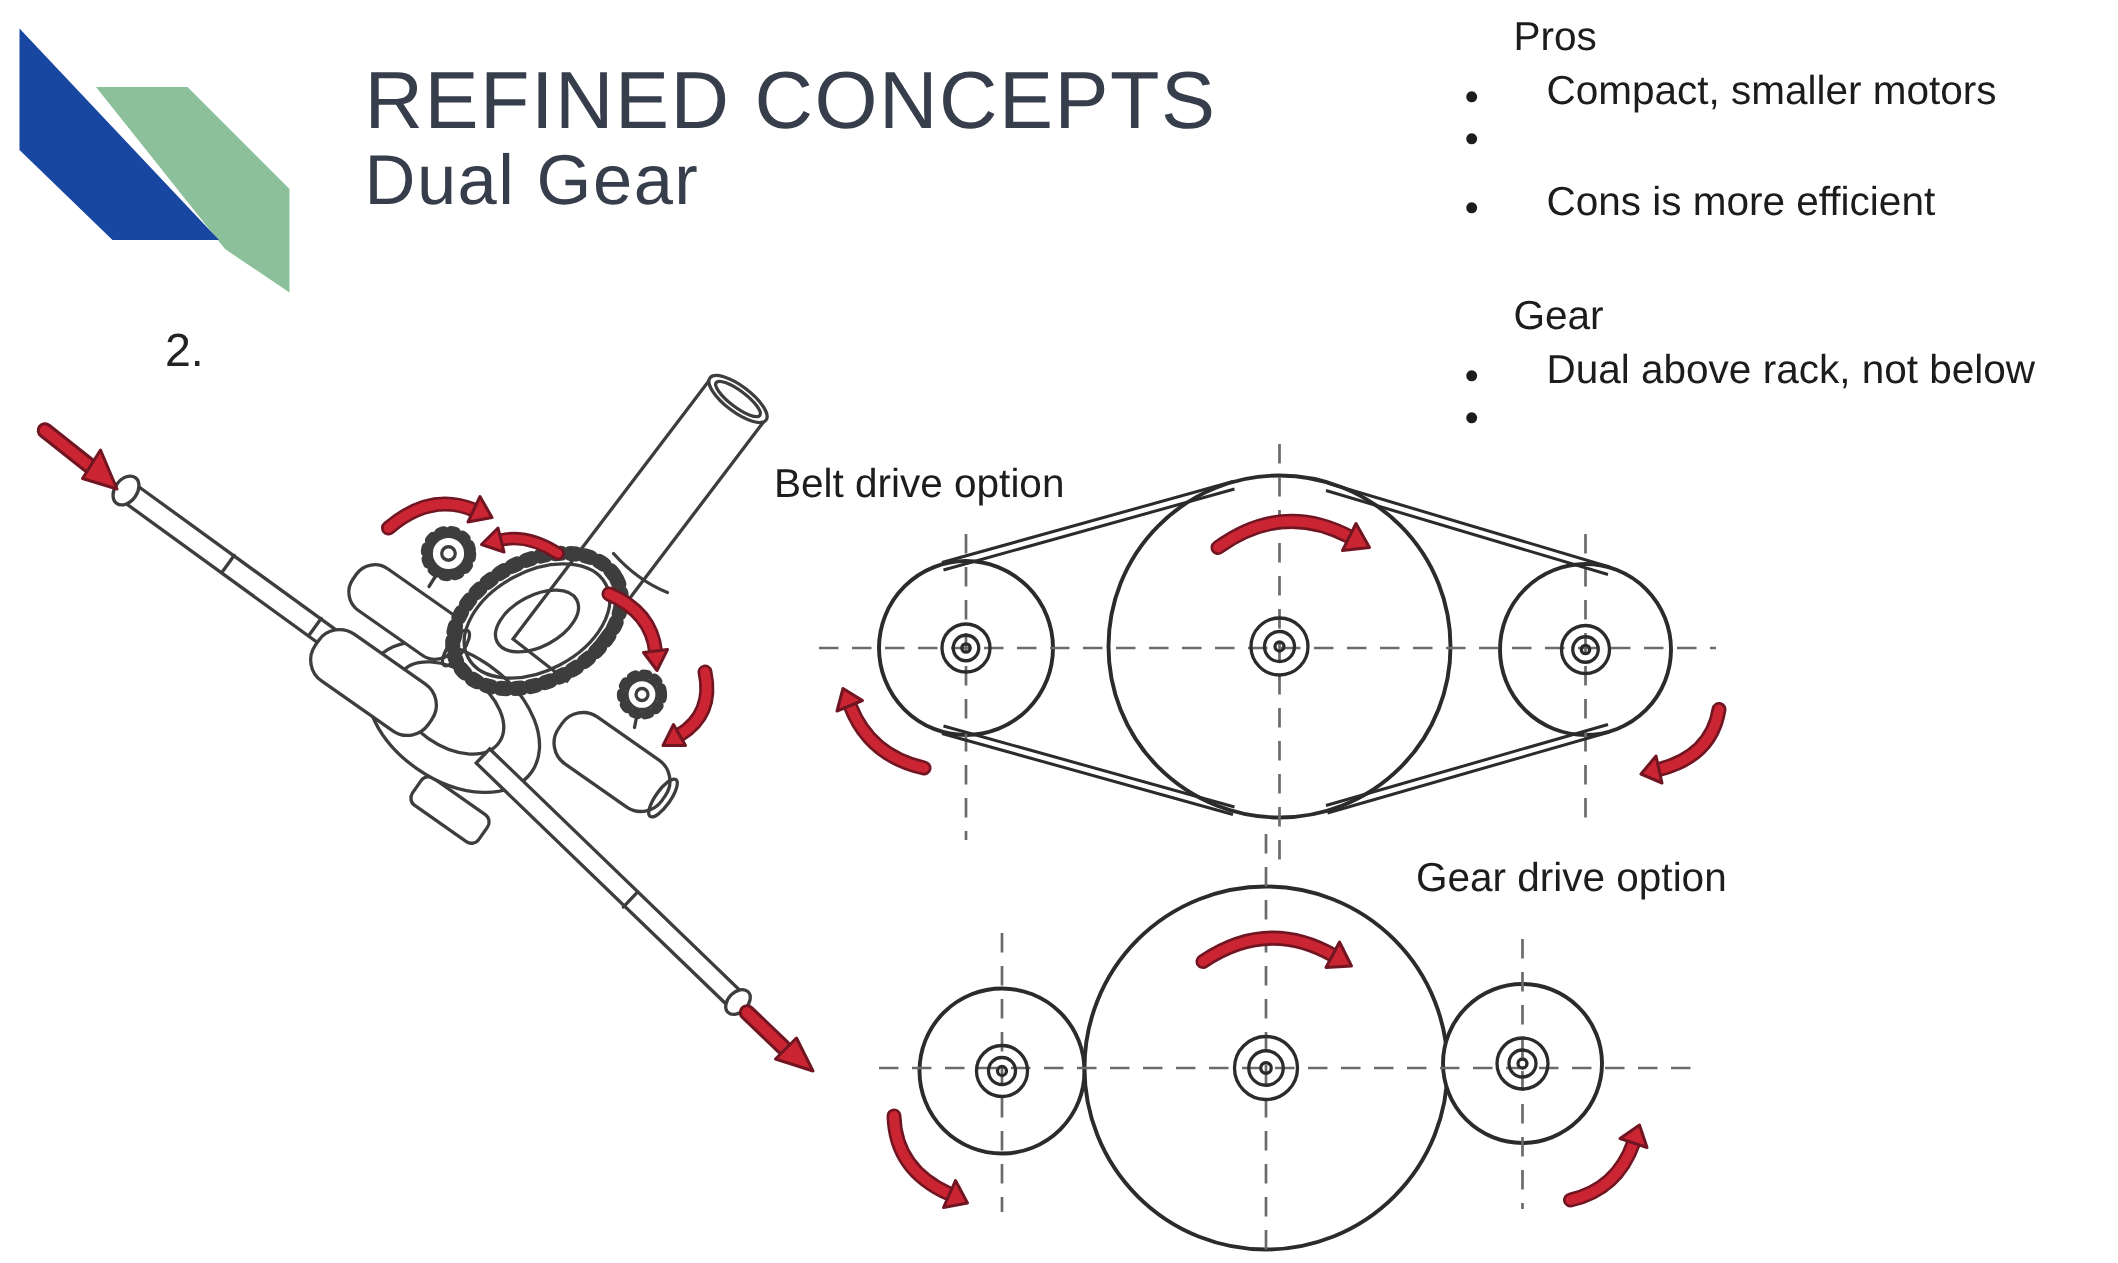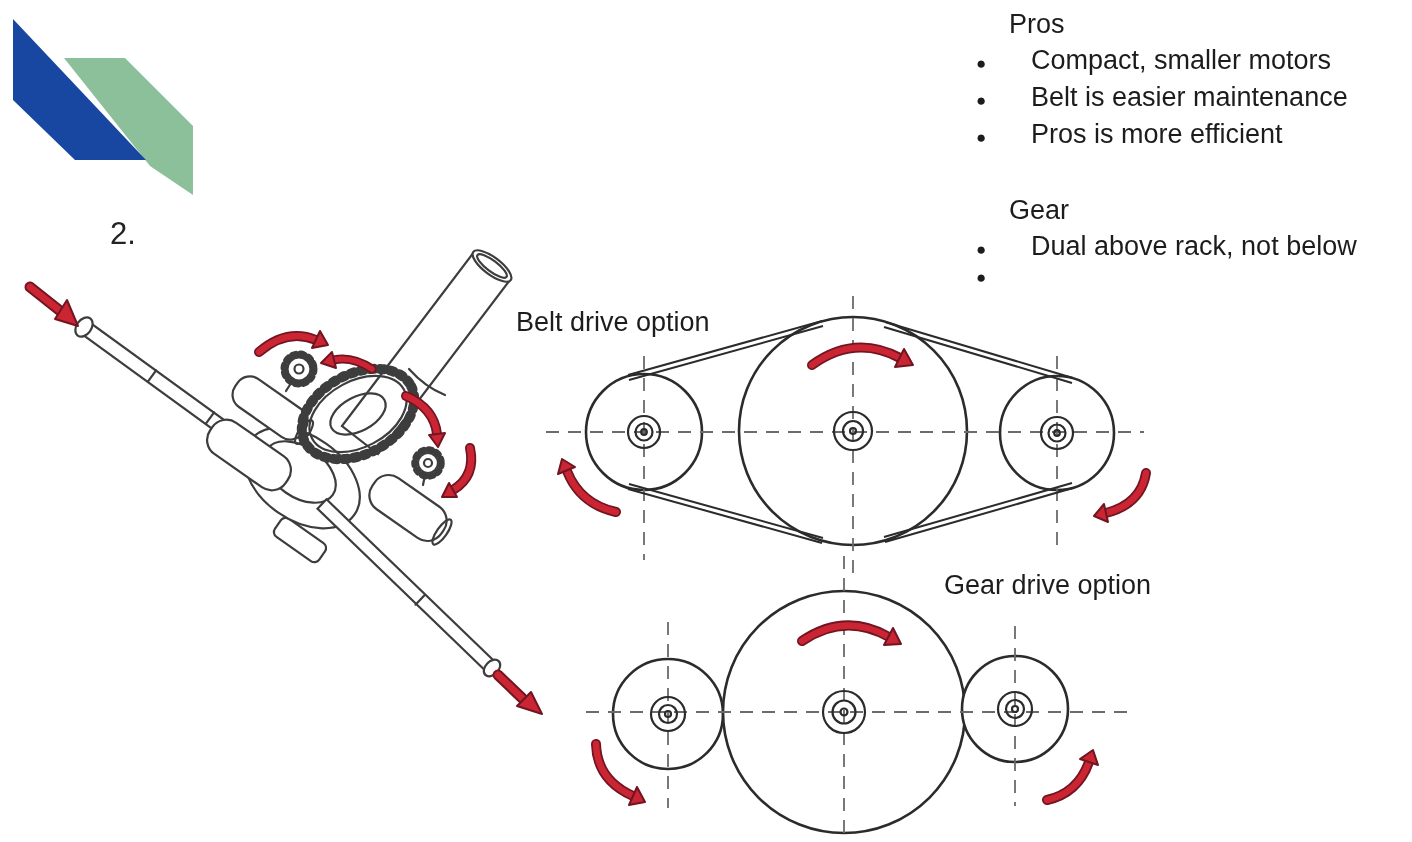"REFINED CONCEPTS" div.titleblock { html: none -> <div> <div>REFINED CONCEPTS</div> <div>Dual Gear</div> </div> }
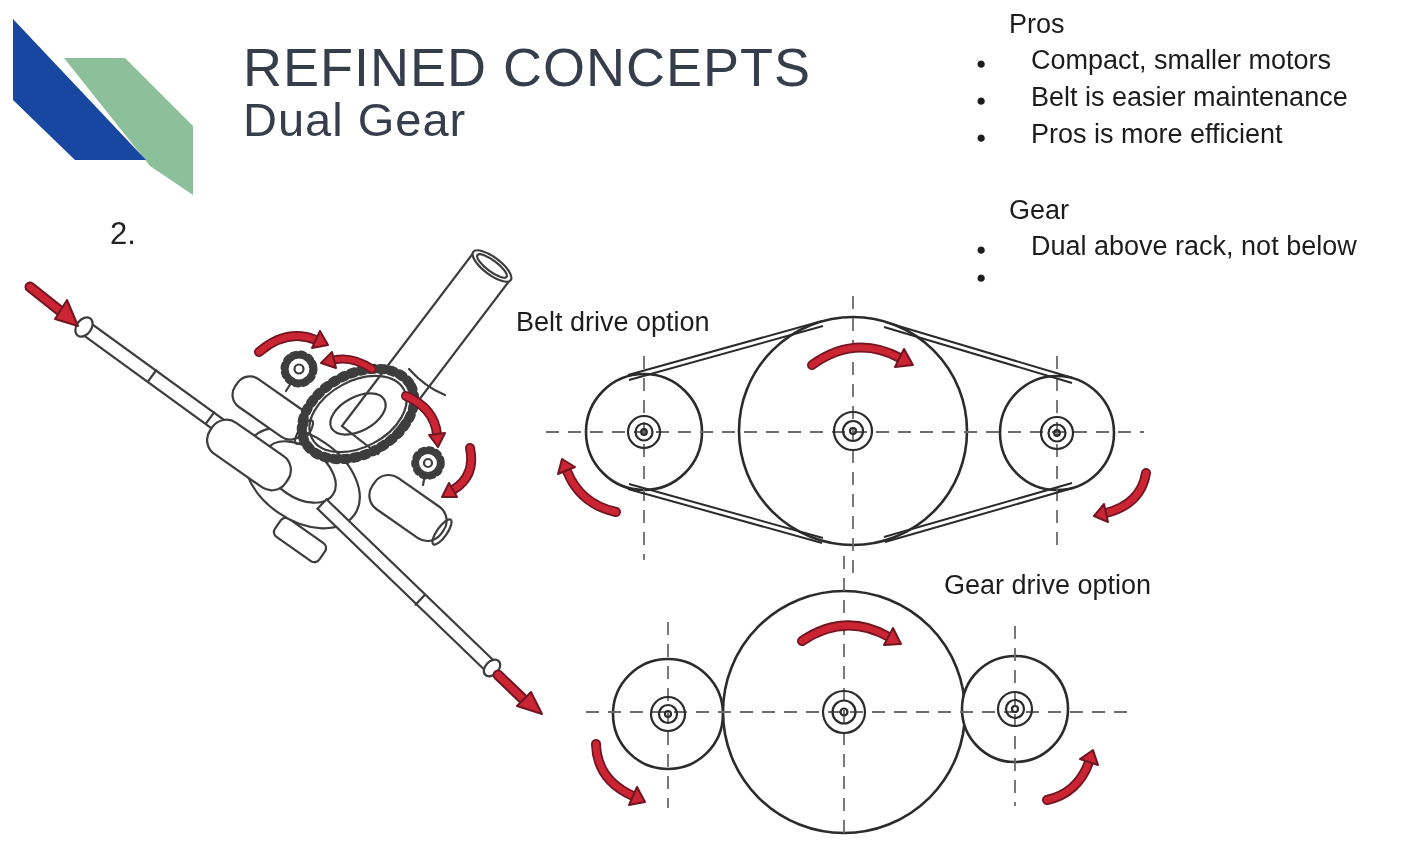"Belt is easier maintenance" span.pc-text { html: <span>Belt is easier maintenance</span> -> none }
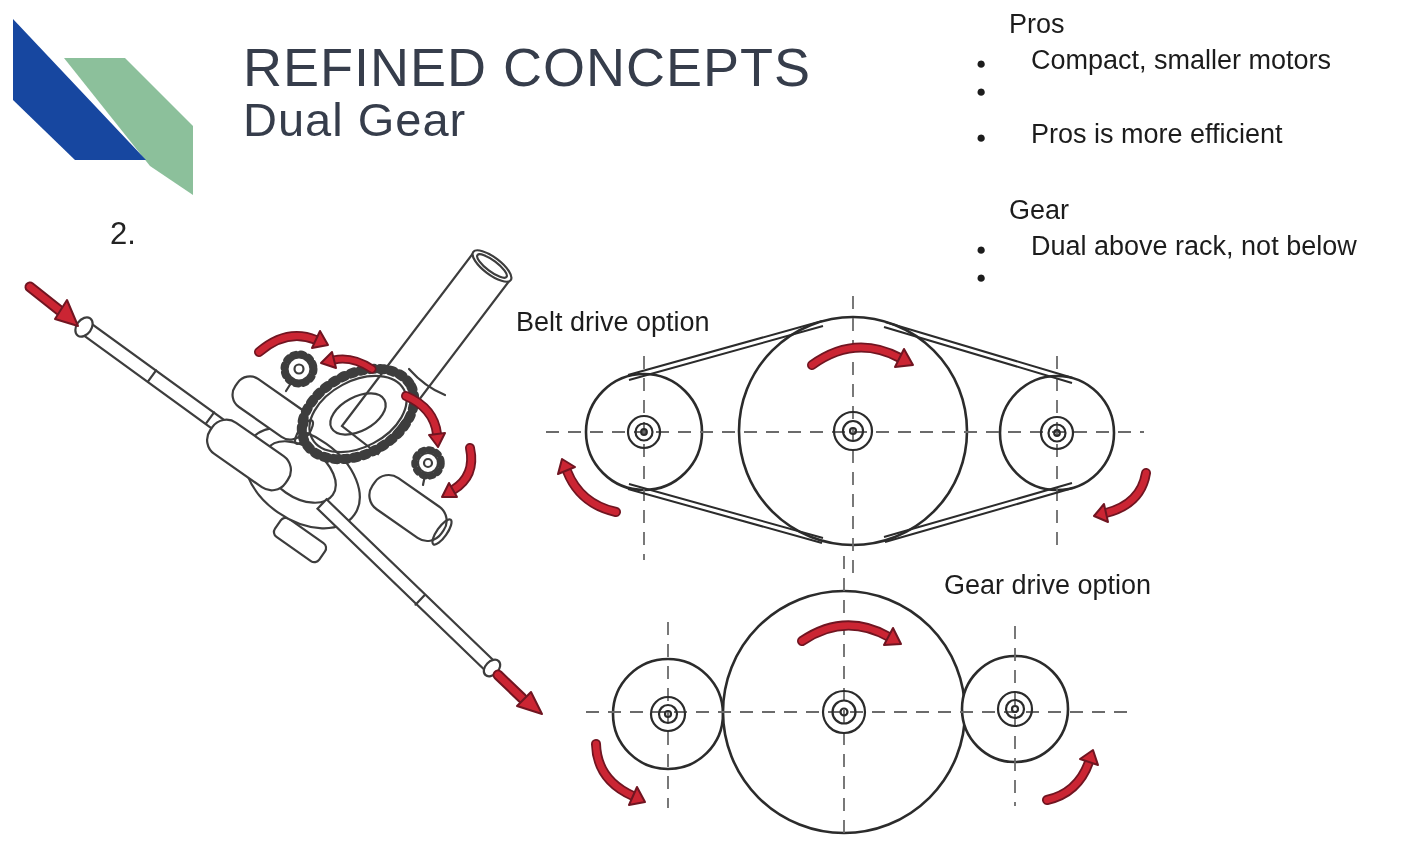"Pros is more efficient" span.pc-text { text: Pros -> Cons }
